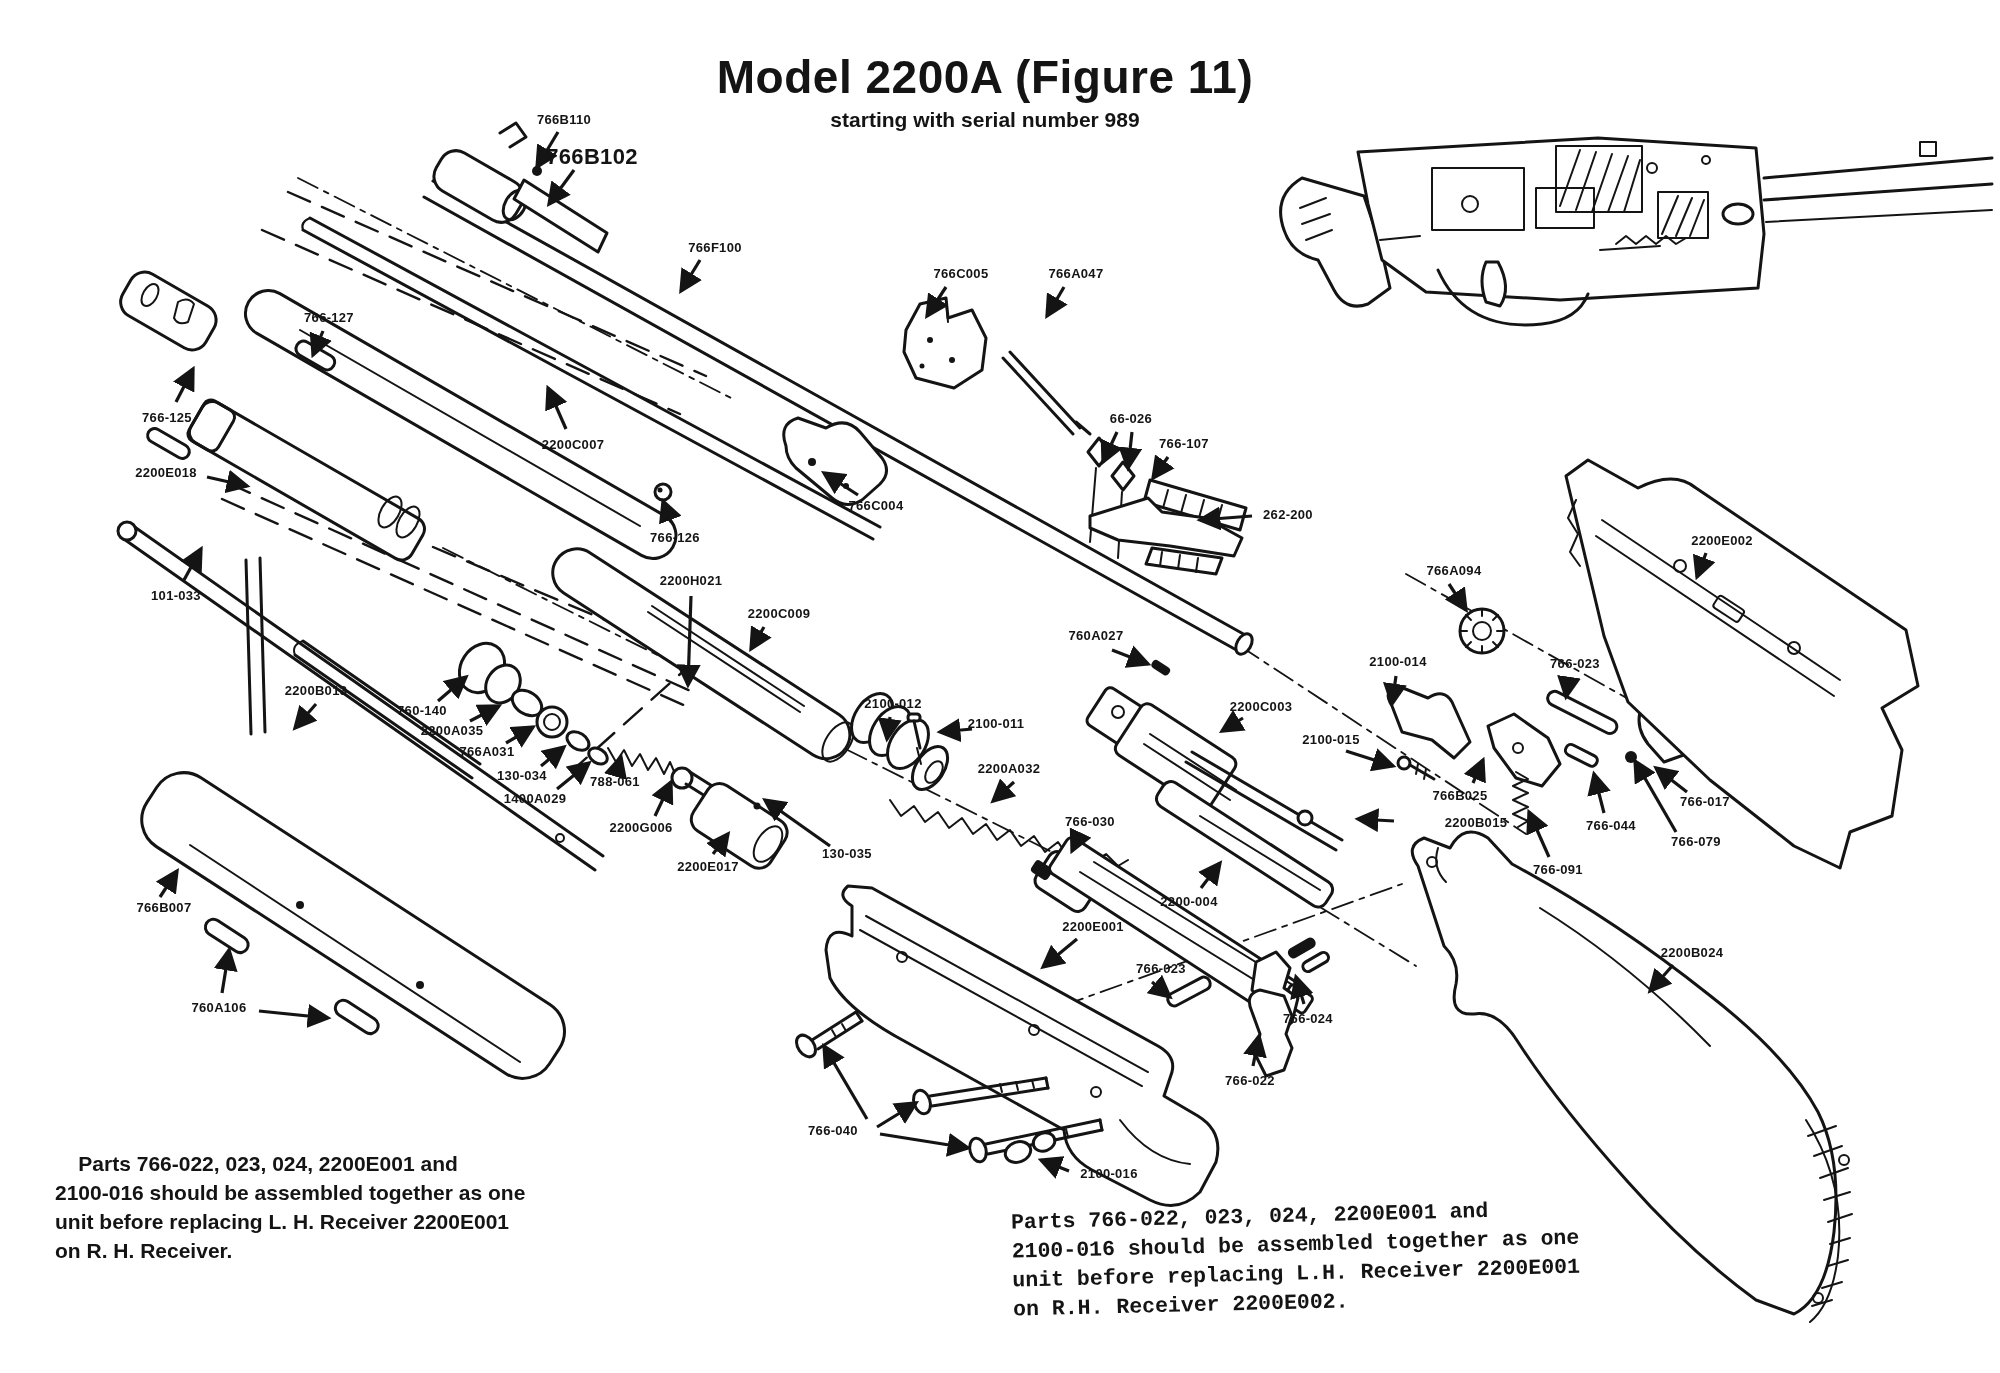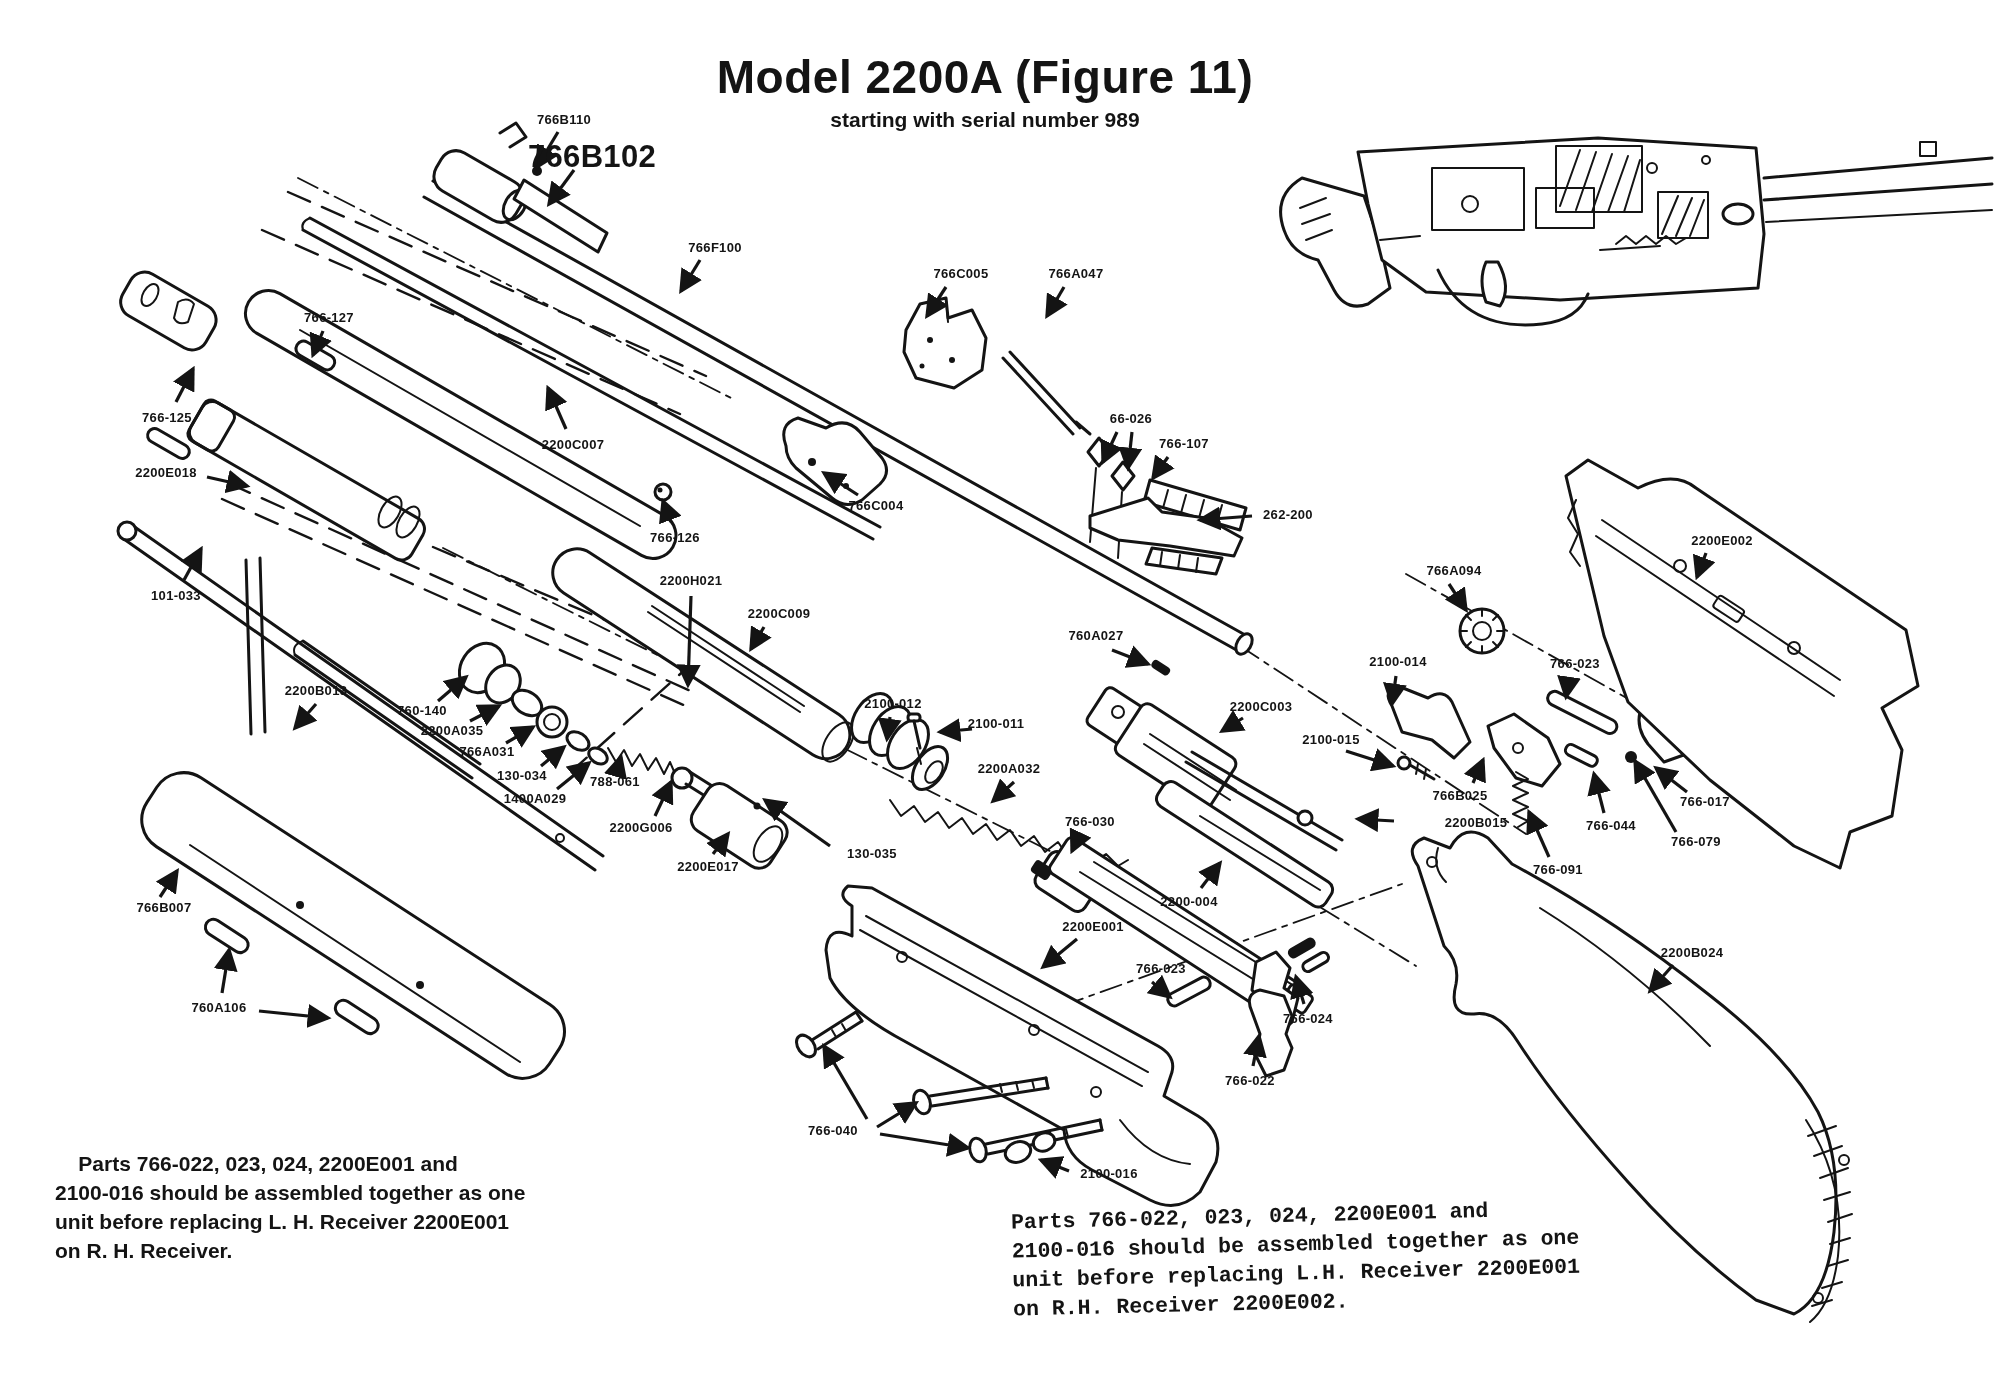"766B102" div.part-label { font-size: 31px -> 22px }
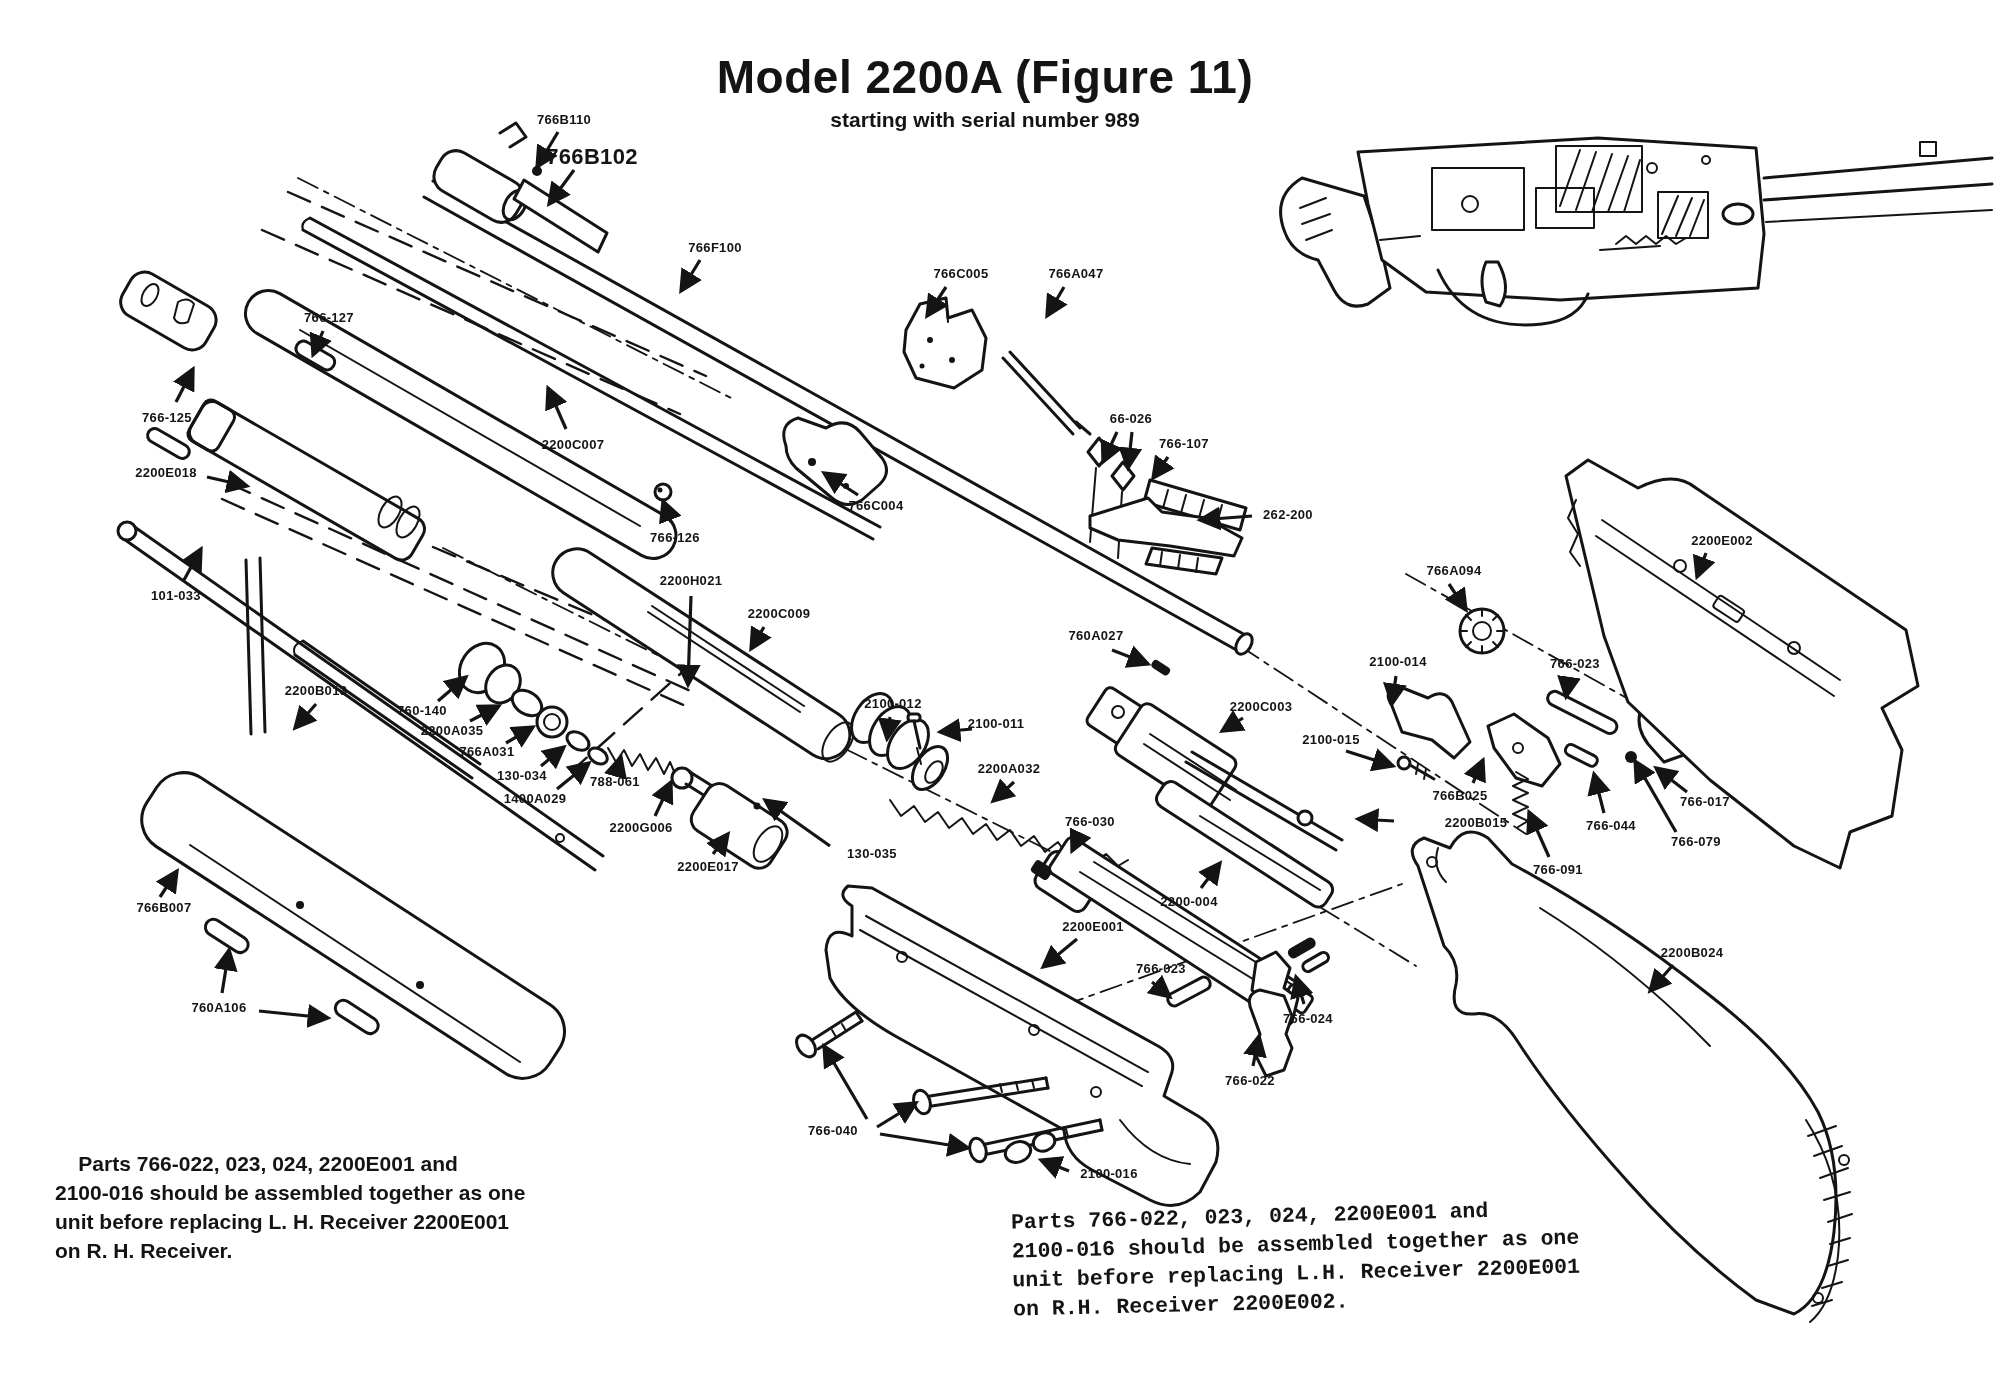"130-035" div.part-label { left: 872px -> 847px }
